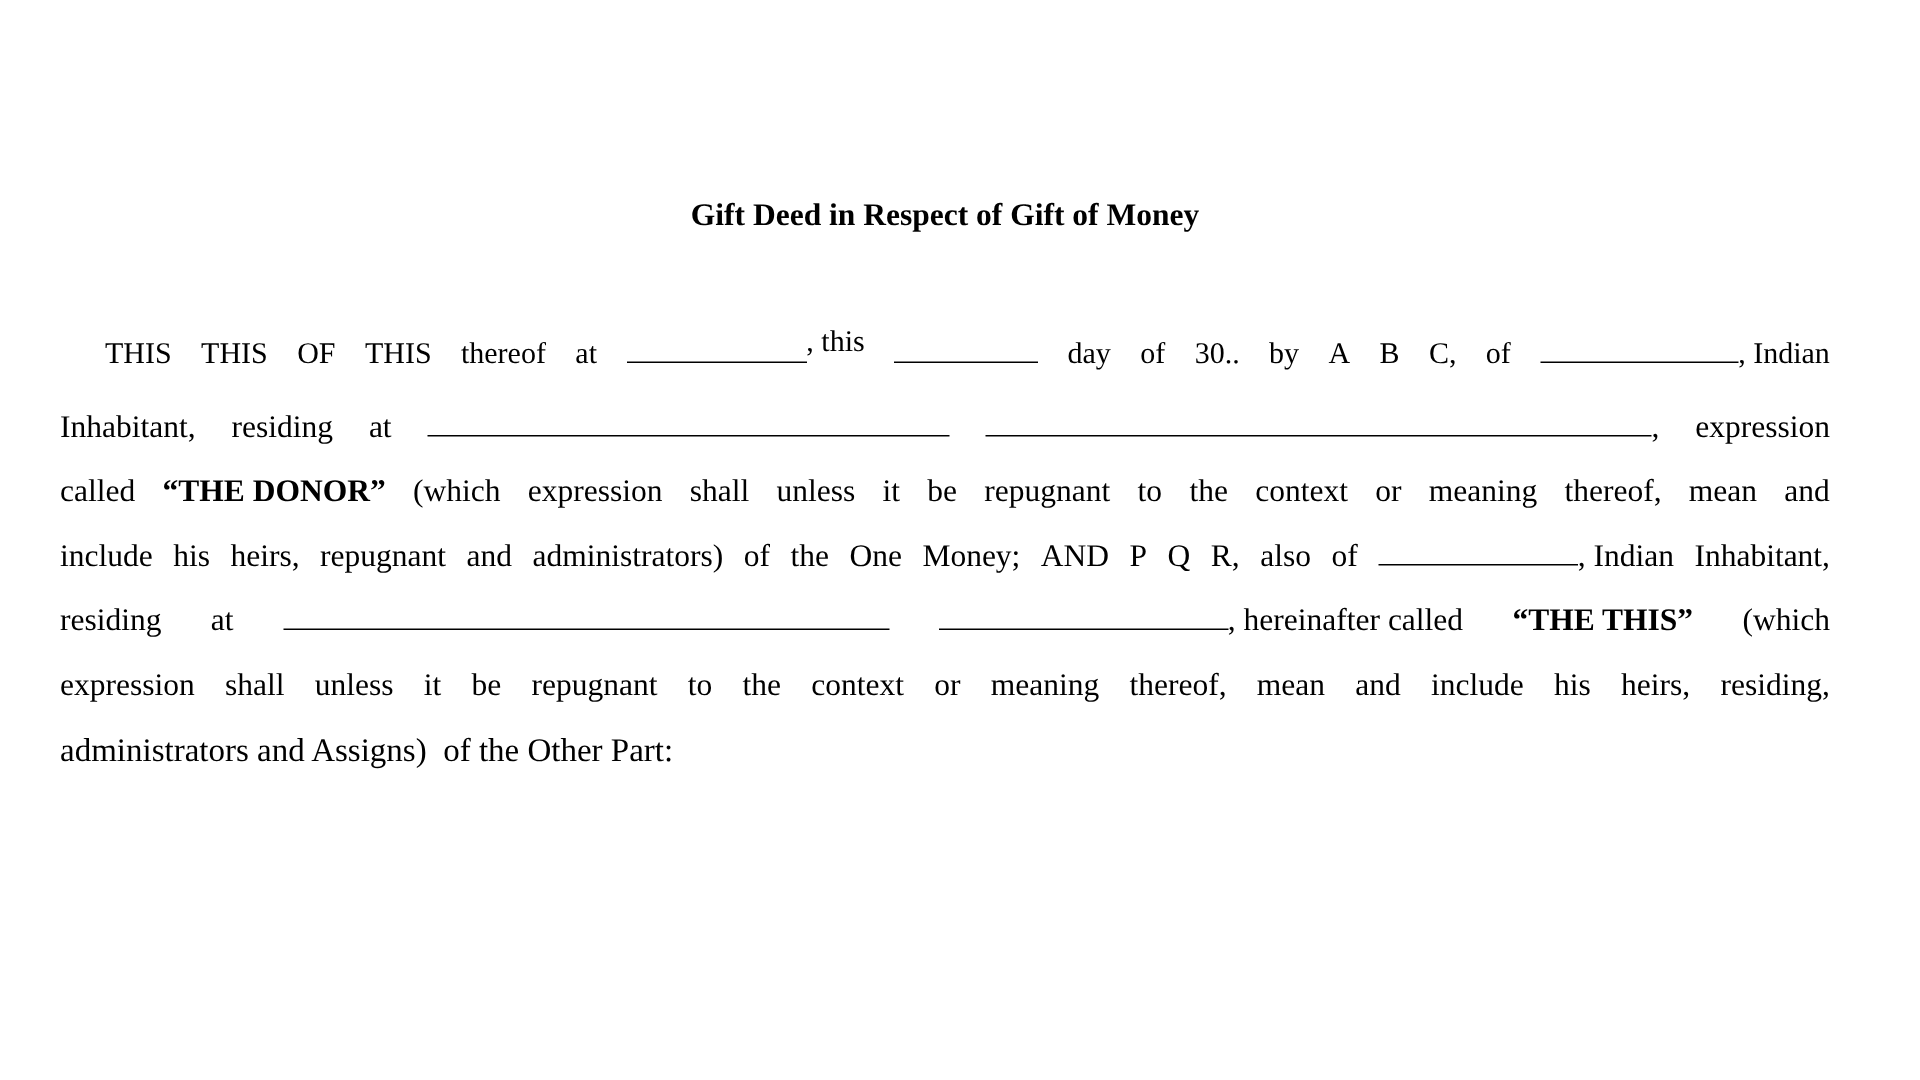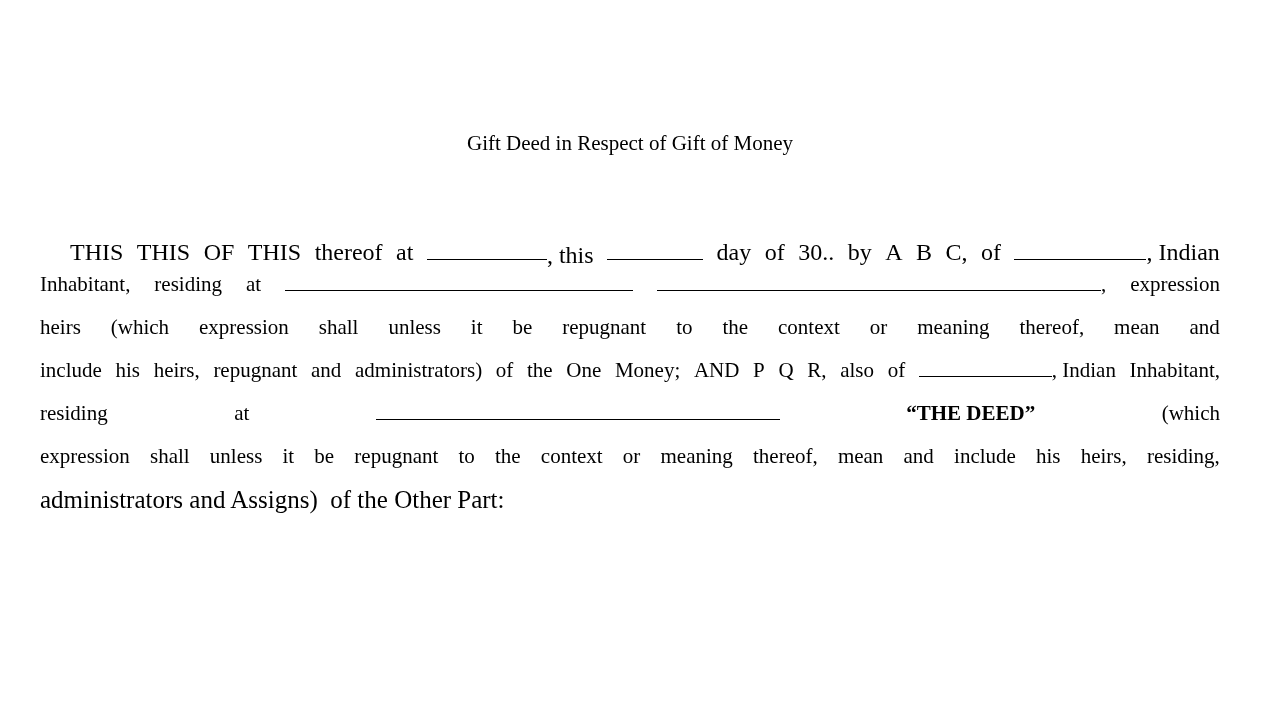"Gift Deed in Respect of" .title { font-weight: normal -> bold }
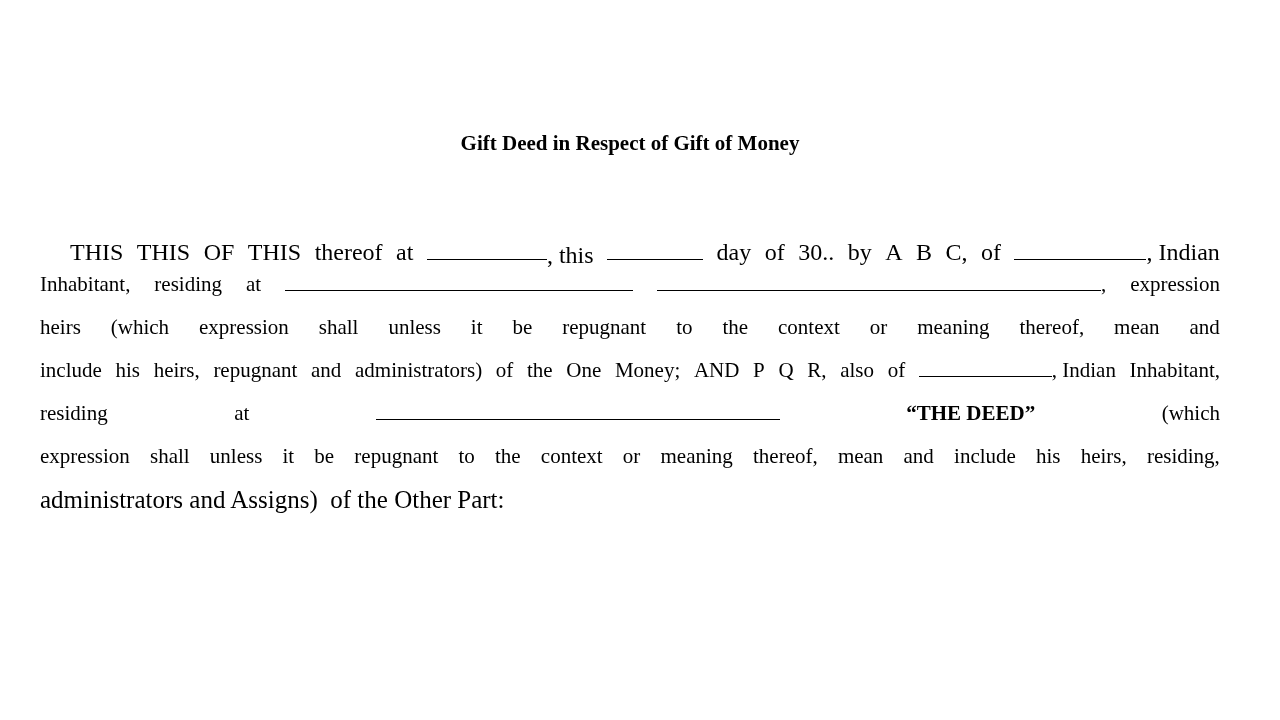"THIS" div.row { font-size: 24px -> 20px; top: 238px -> 214px }
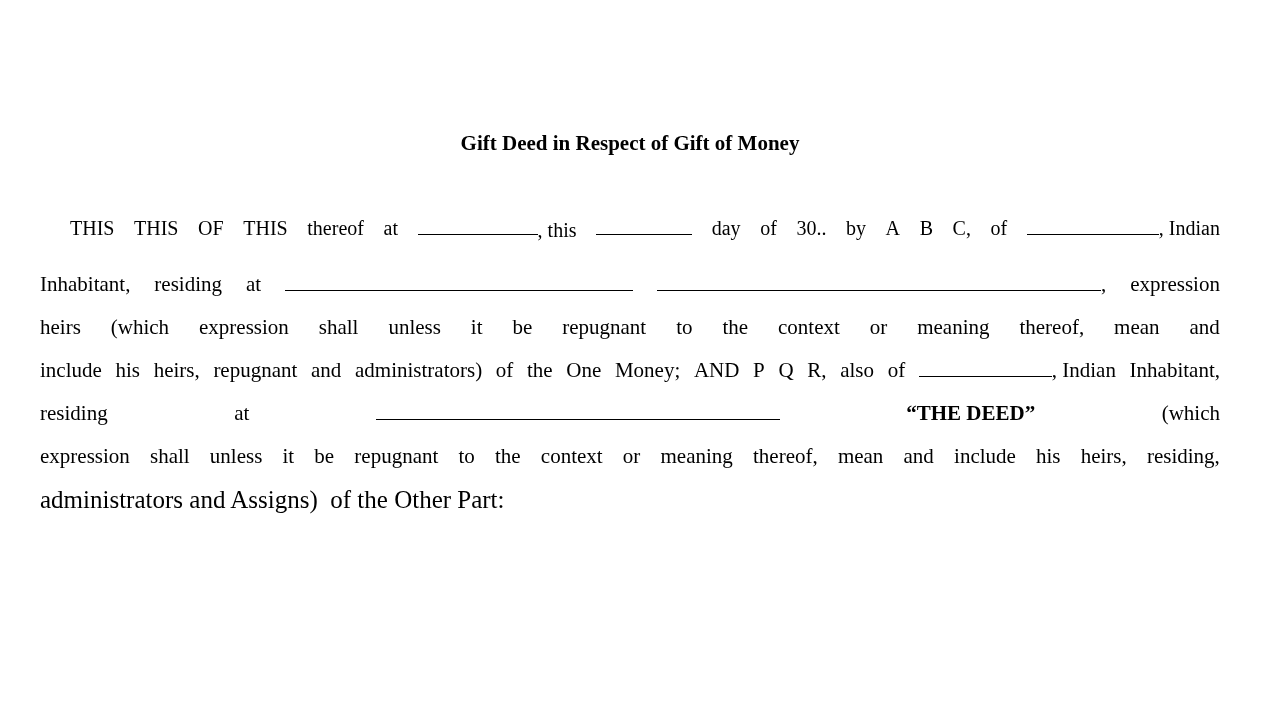", this" span { align-items: flex-start -> flex-end }
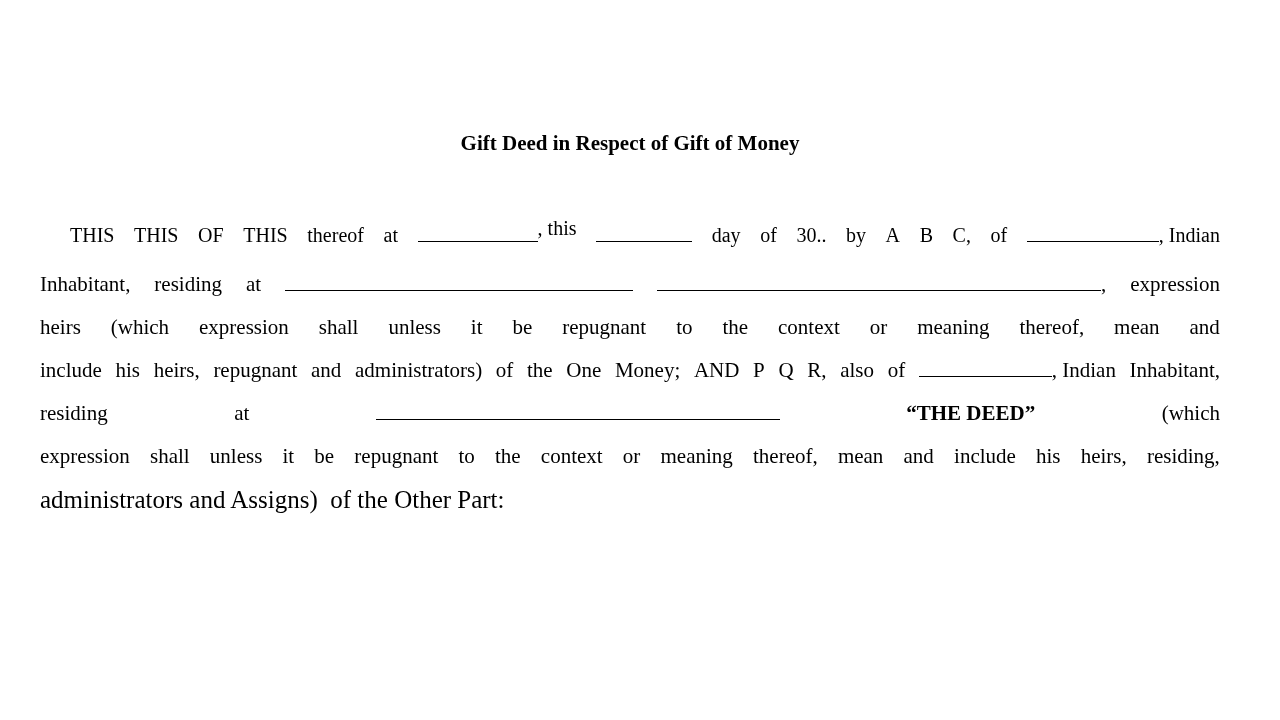"heirs" span { text: heirs -> called }
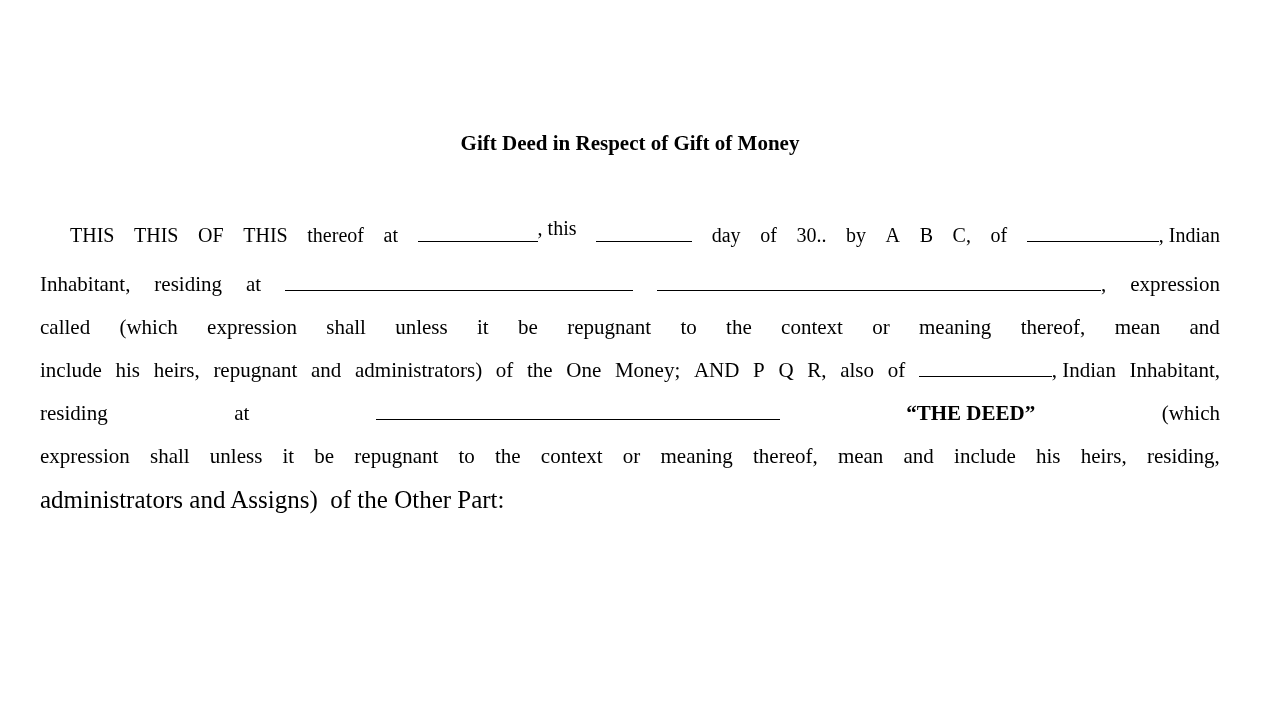"“THE DONOR”" b { html: none -> <b>“THE DONOR”</b> }
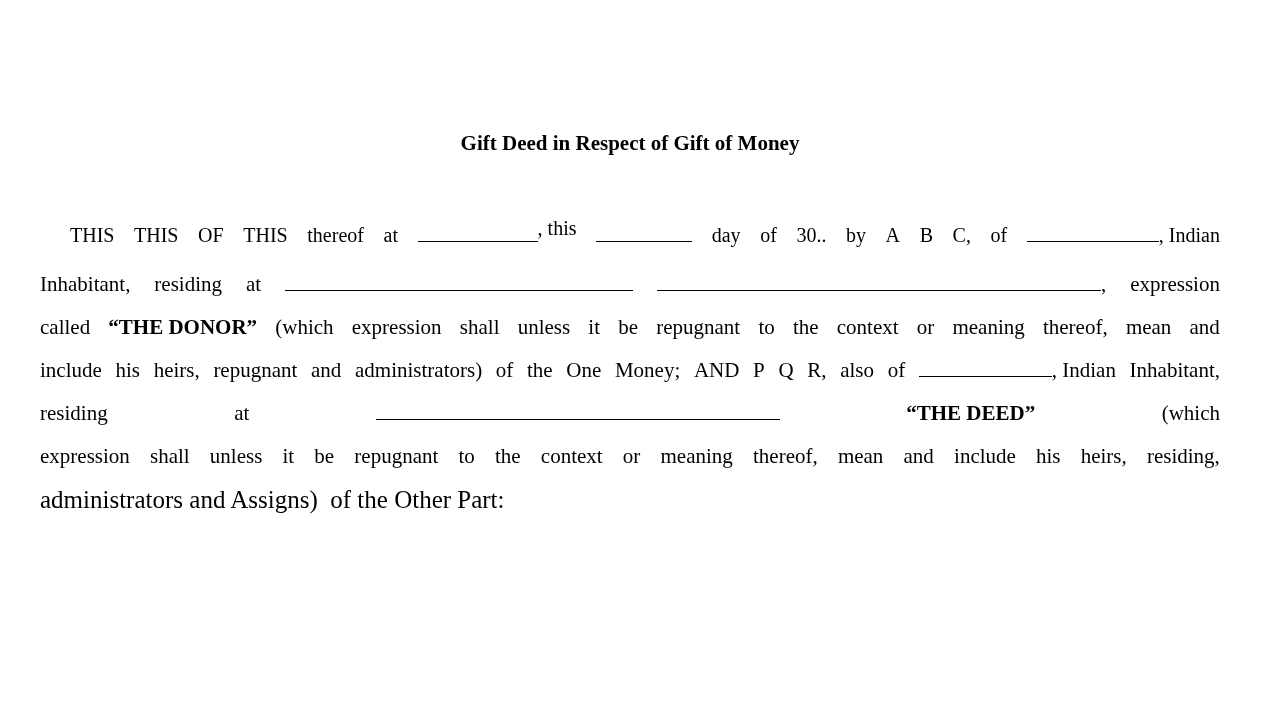", hereinafter called" span { html: none -> <span> <span></span> <span>, hereinafter called</span> </span> }
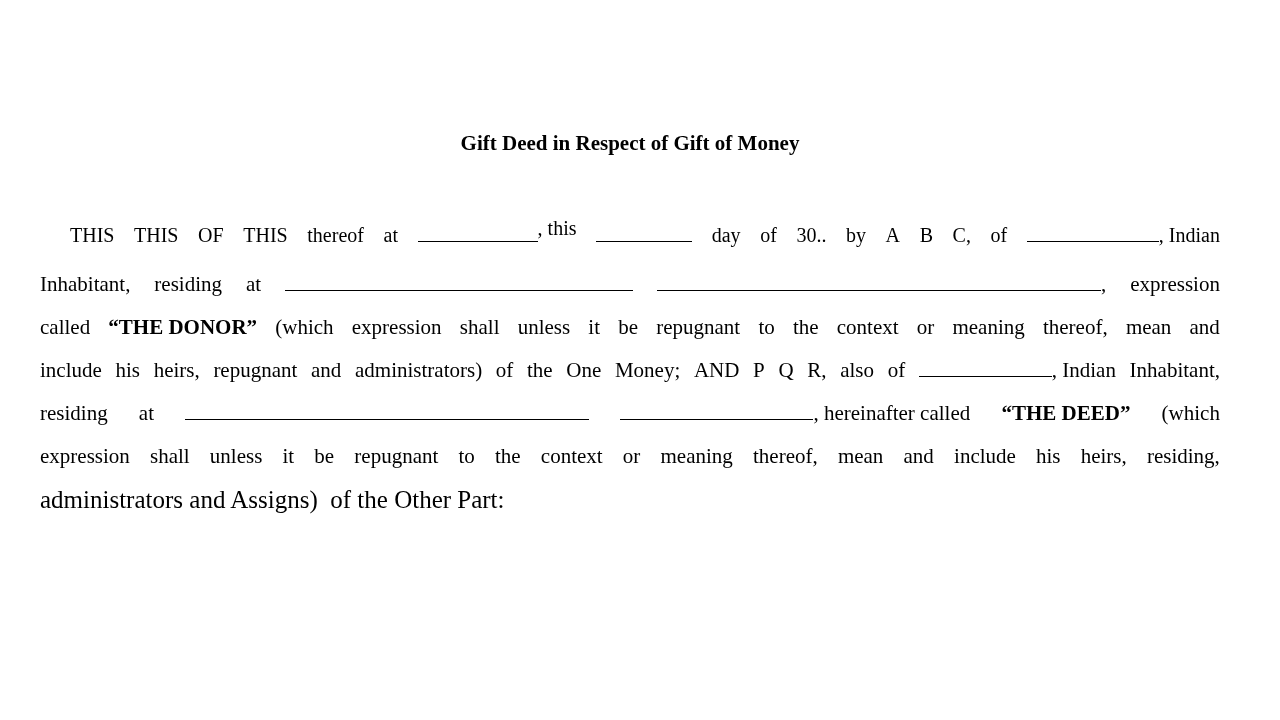"“THE DEED”" b { text: DEED -> THIS }
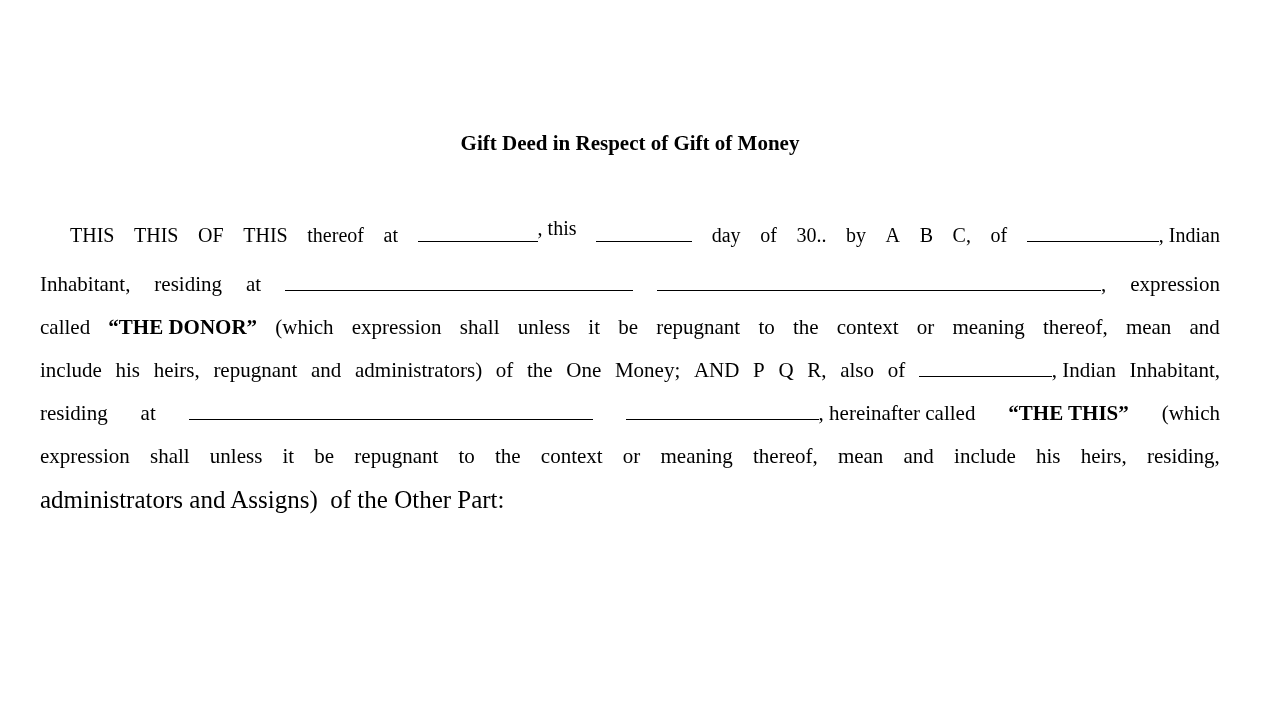"administrators and Assigns) of the" div { font-size: 25px -> 22px }
